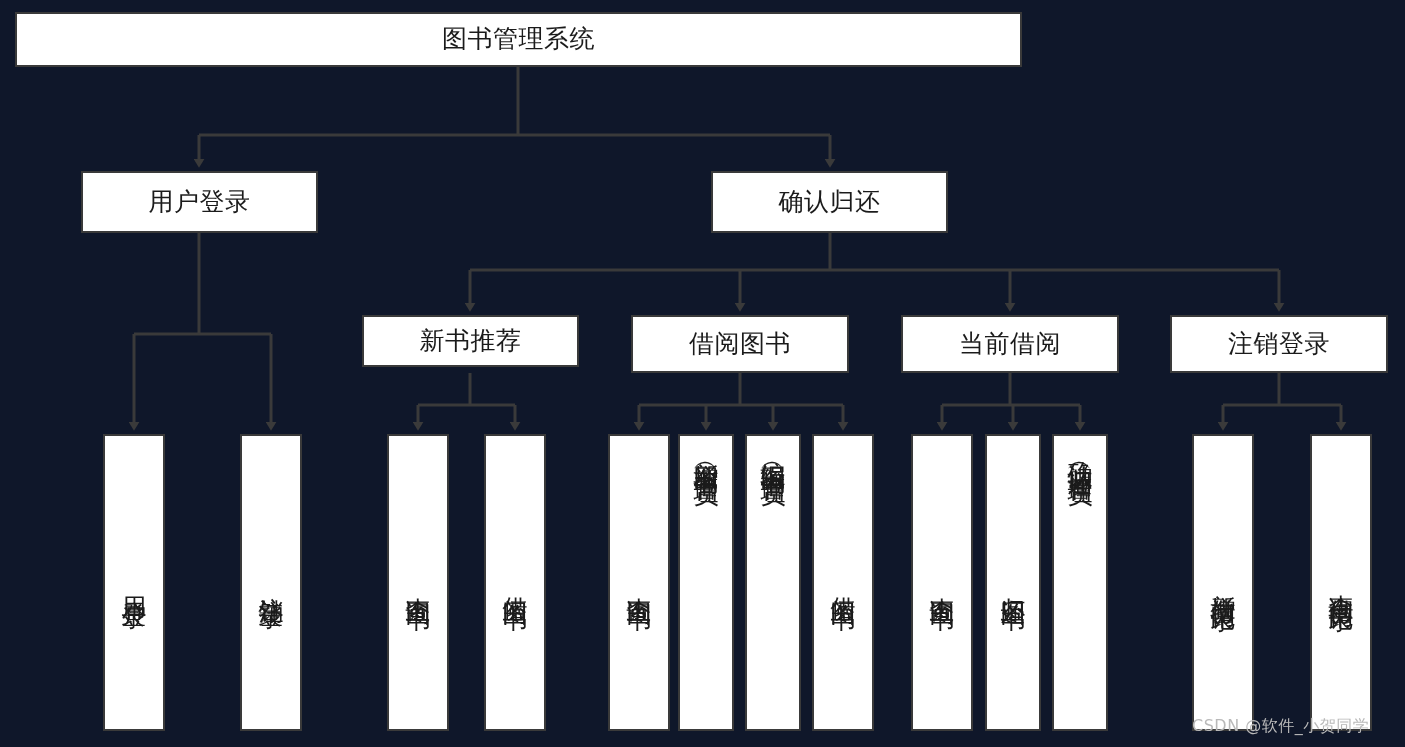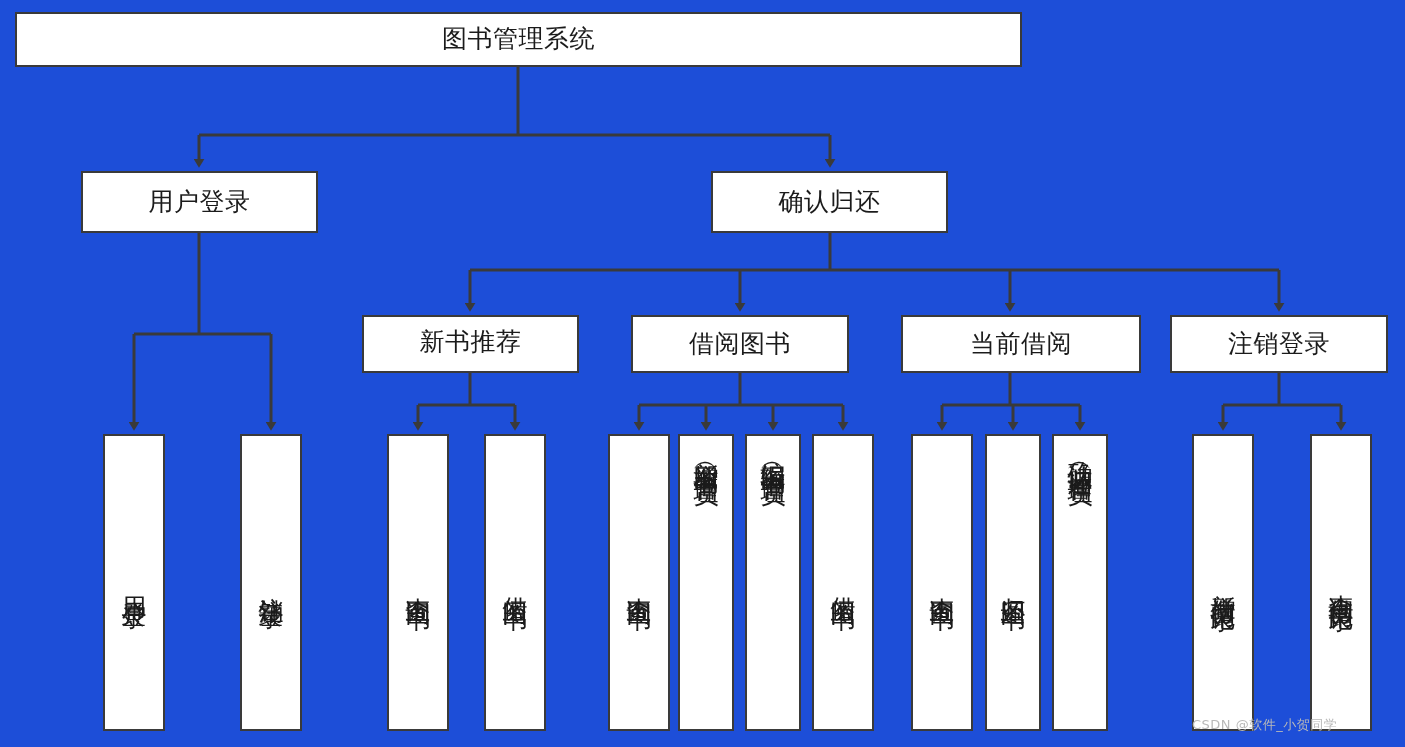"图书管理系统" #diagram { background: #1d4ed8 -> #0f172a }
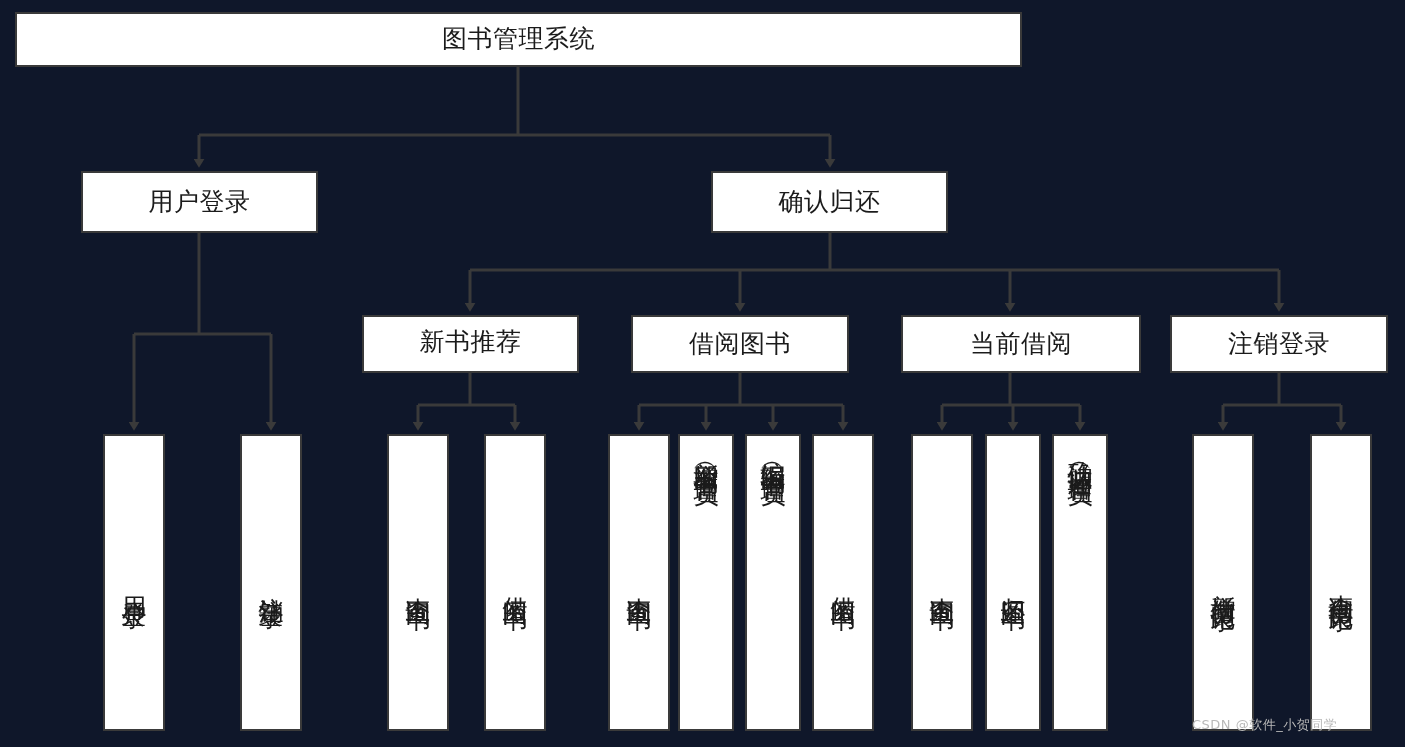"新书推荐" div.node { font-family: Liberation Mono, monospace -> none; height: 58px -> 52px }
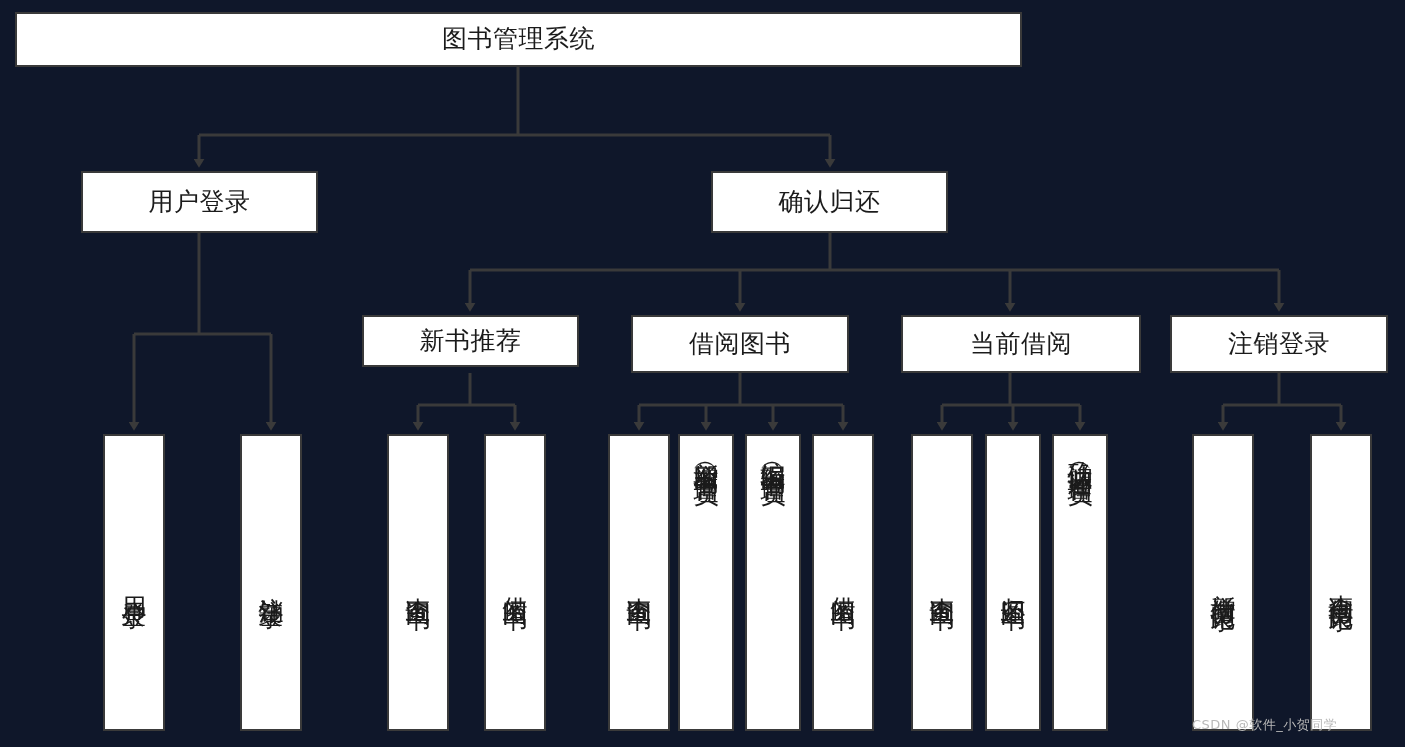"当前借阅" div.node { width: 240px -> 218px }
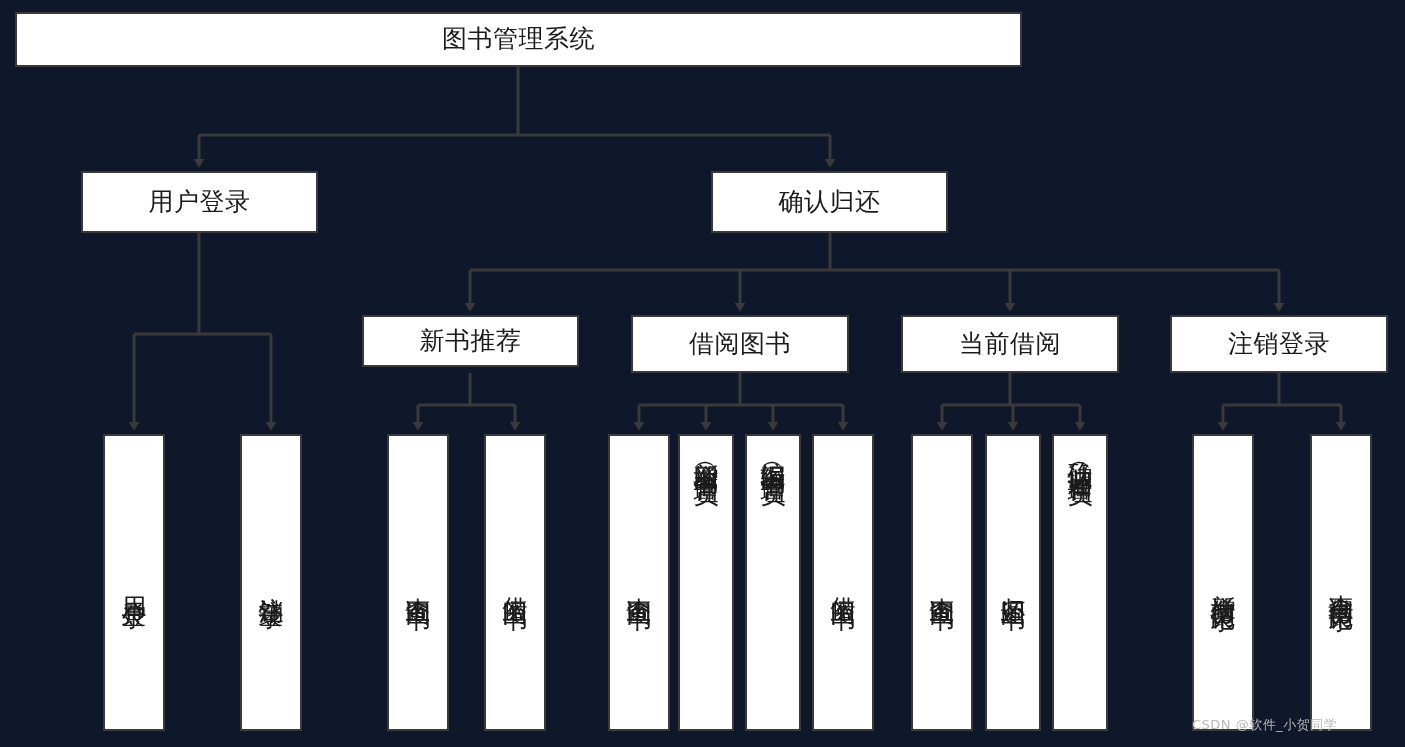"CSDN @软件_小贺同学" .watermark { font-size: 13px -> 16px }
